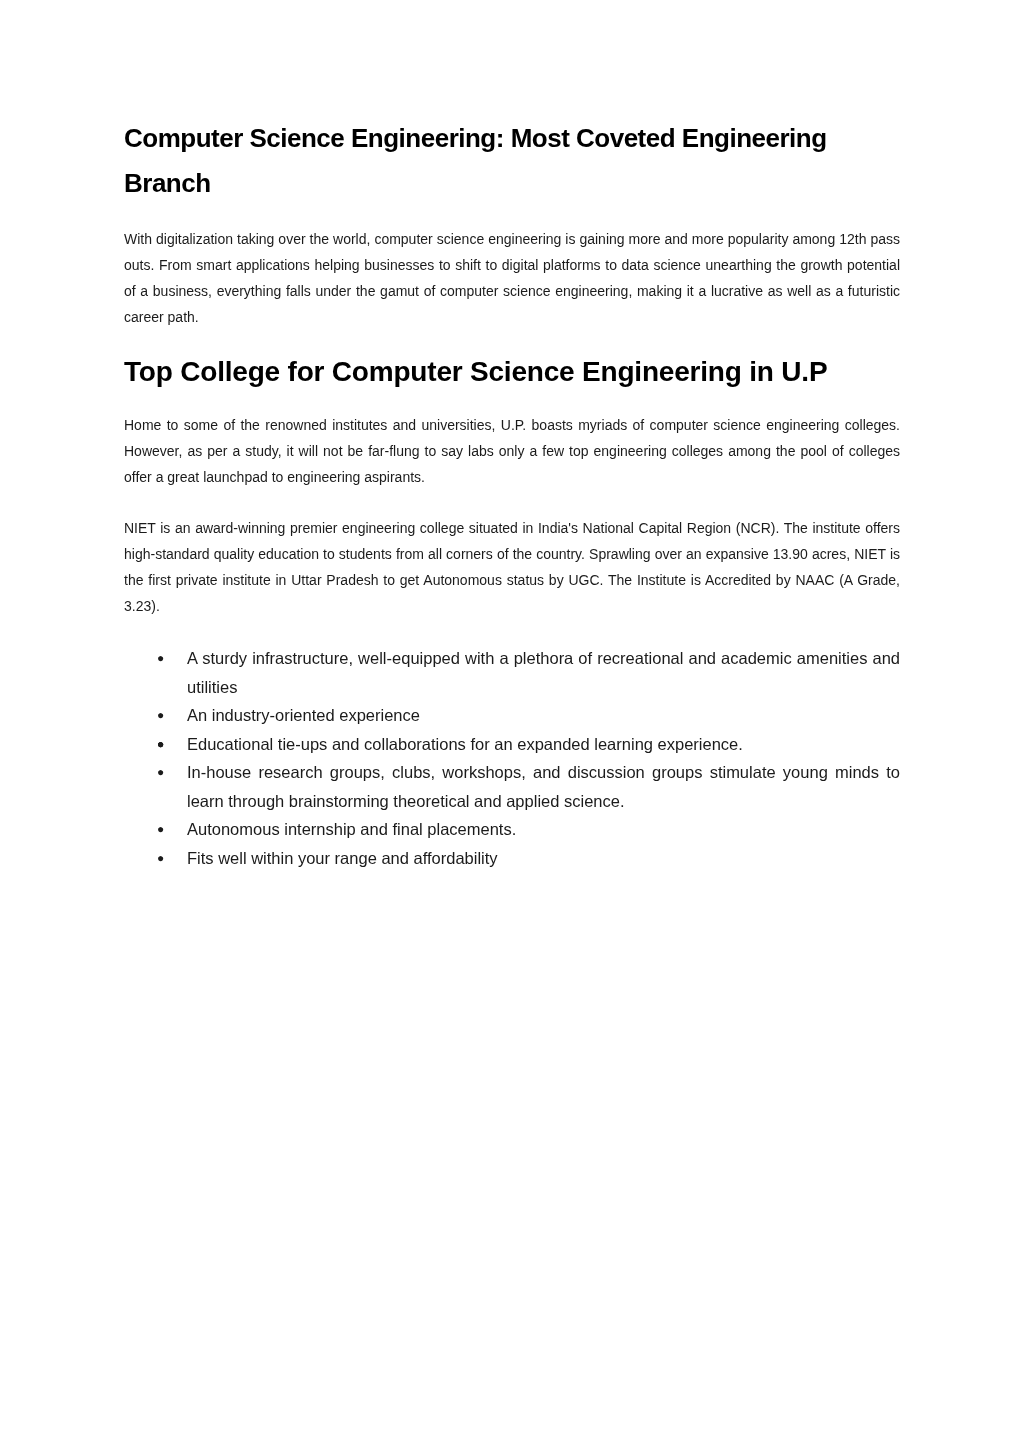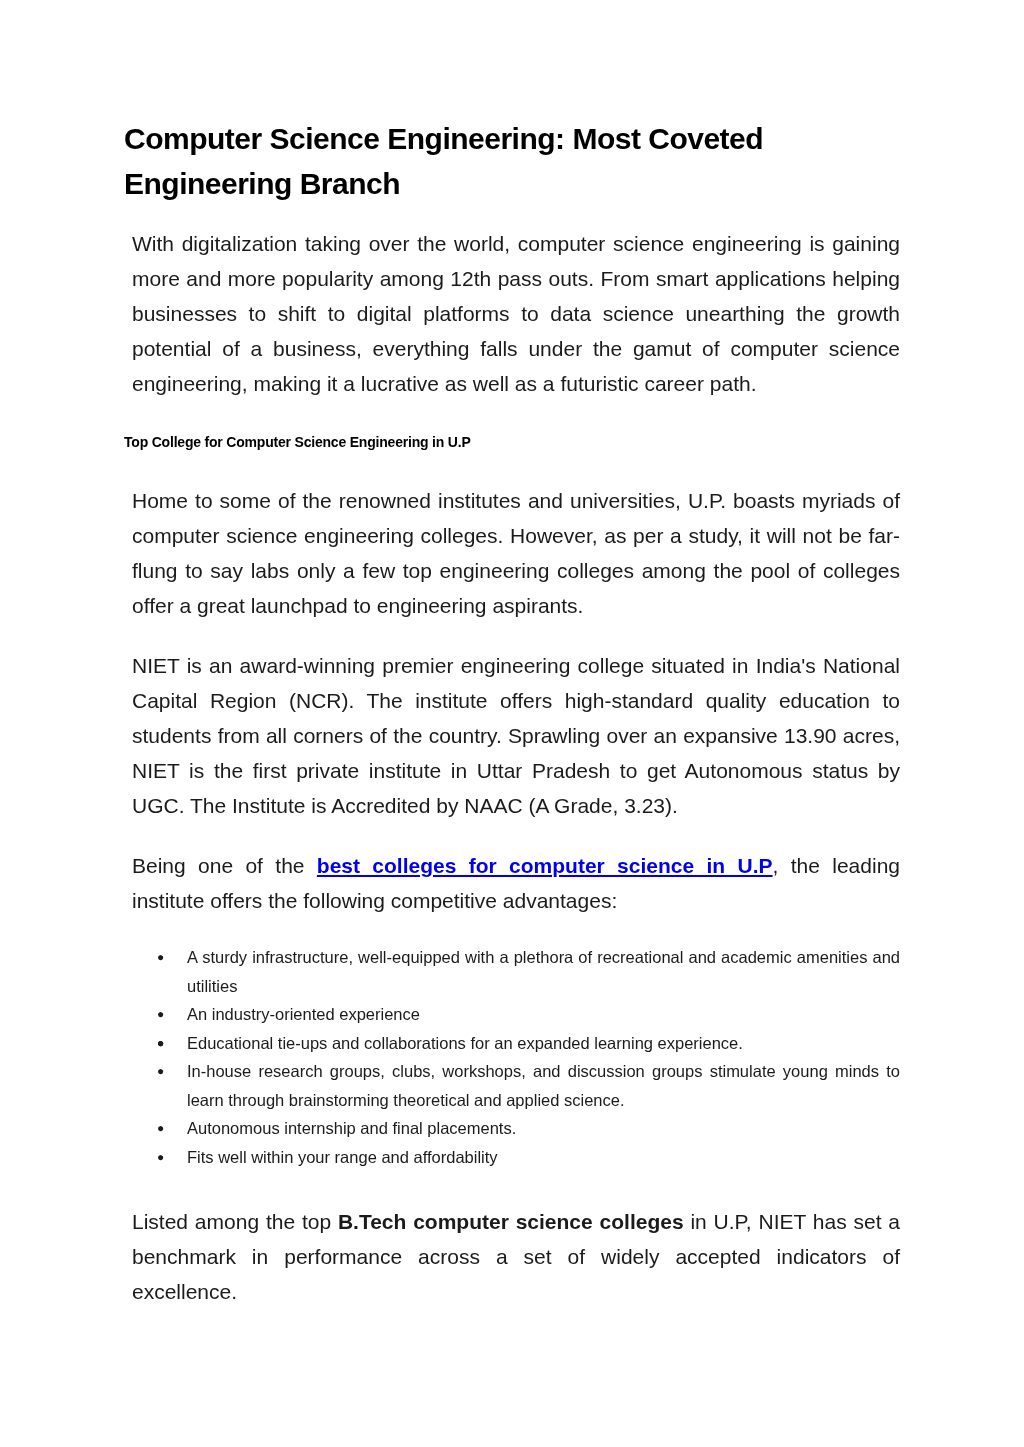"Computer Science Engineering: Most" h1.doc-title { font-size: 30px -> 26px }
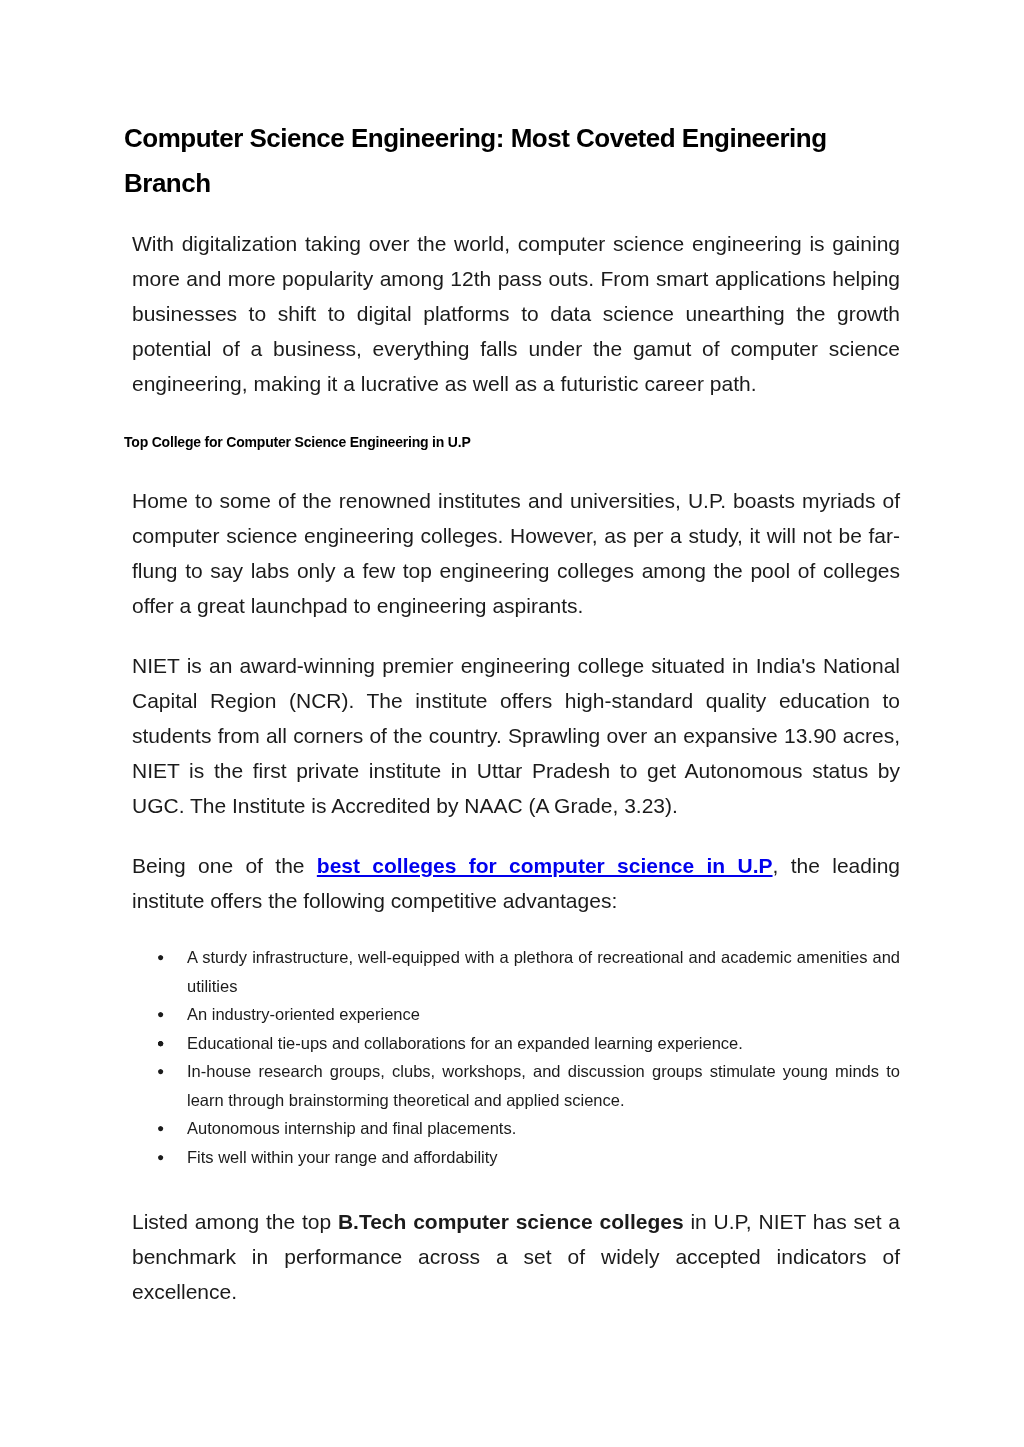"With digitalization taking over the" p.body-para { font-size: 21px -> 14px; line-height: 35px -> 26px; margin: 0 0 25px 8px -> 0 0 25px 0 }
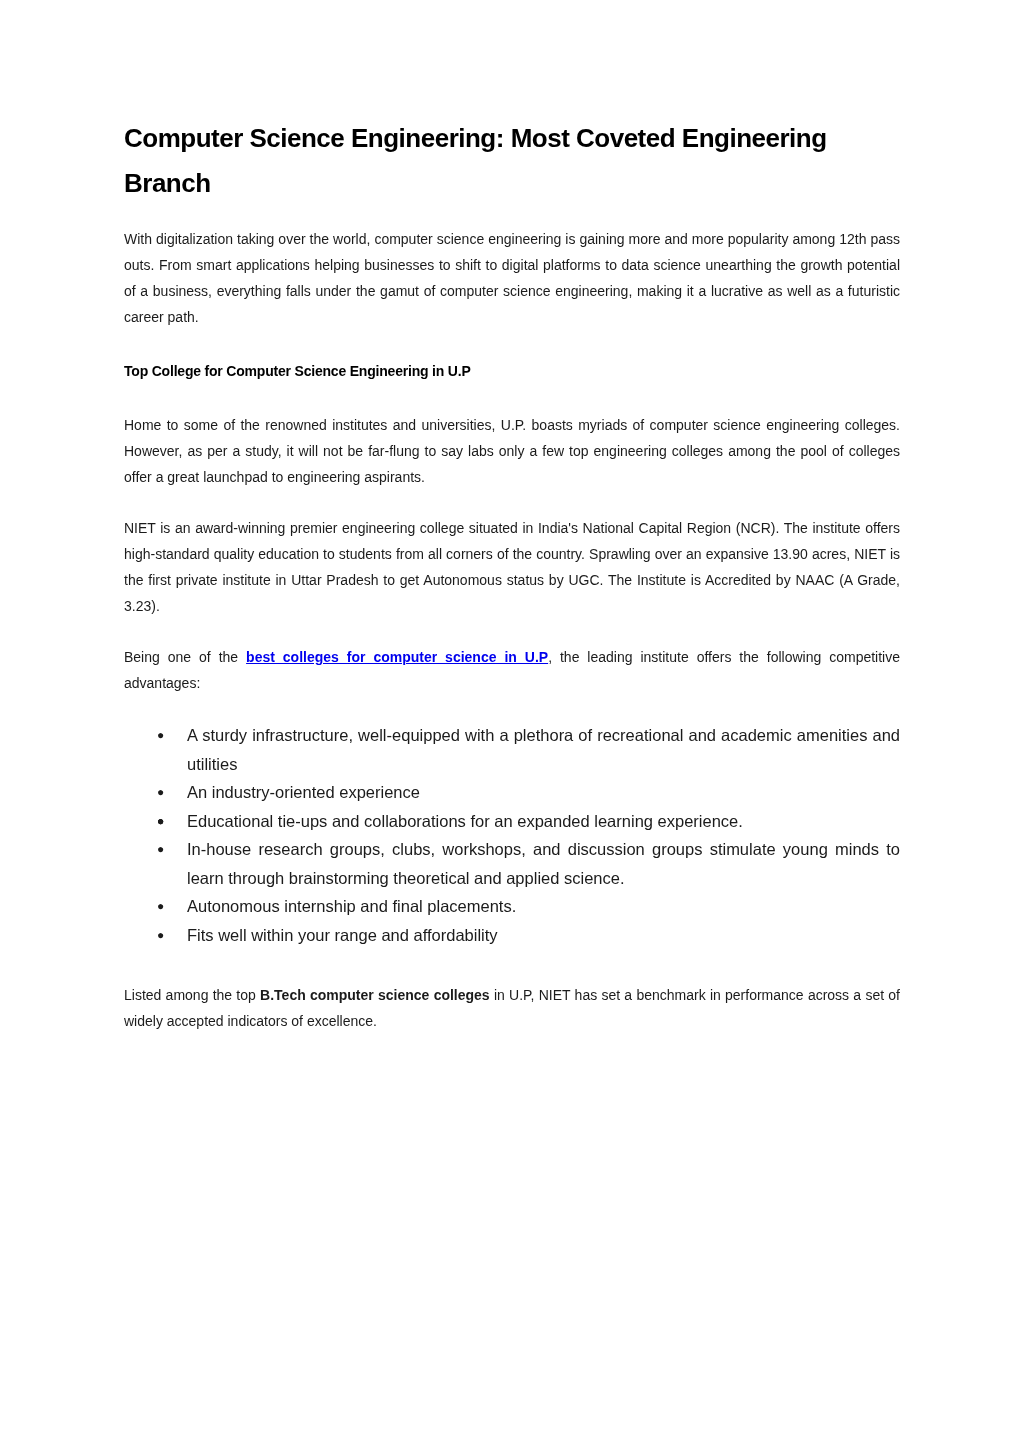"Top College for Computer Science" h2.section-heading { font-size: 14px -> 28px }
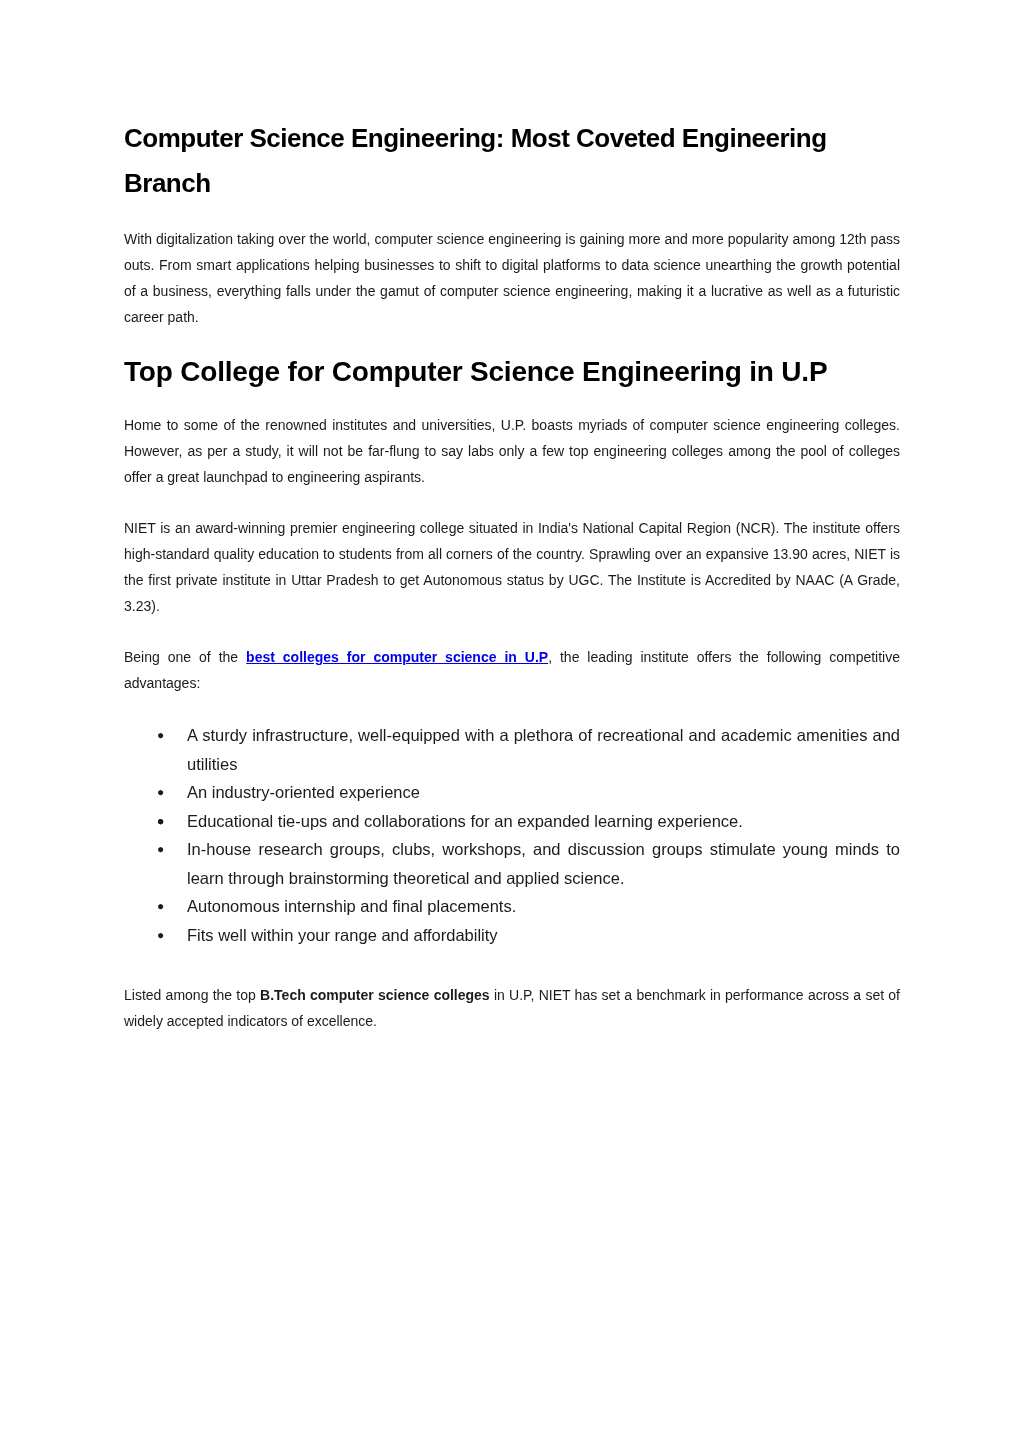"Being one of the best" p.body-para { html: <p><span>Being one of the </span><a>best colleges for computer science in U.P</a><span>, the leading institute offers the following competitive advantages:</span></p> -> none }
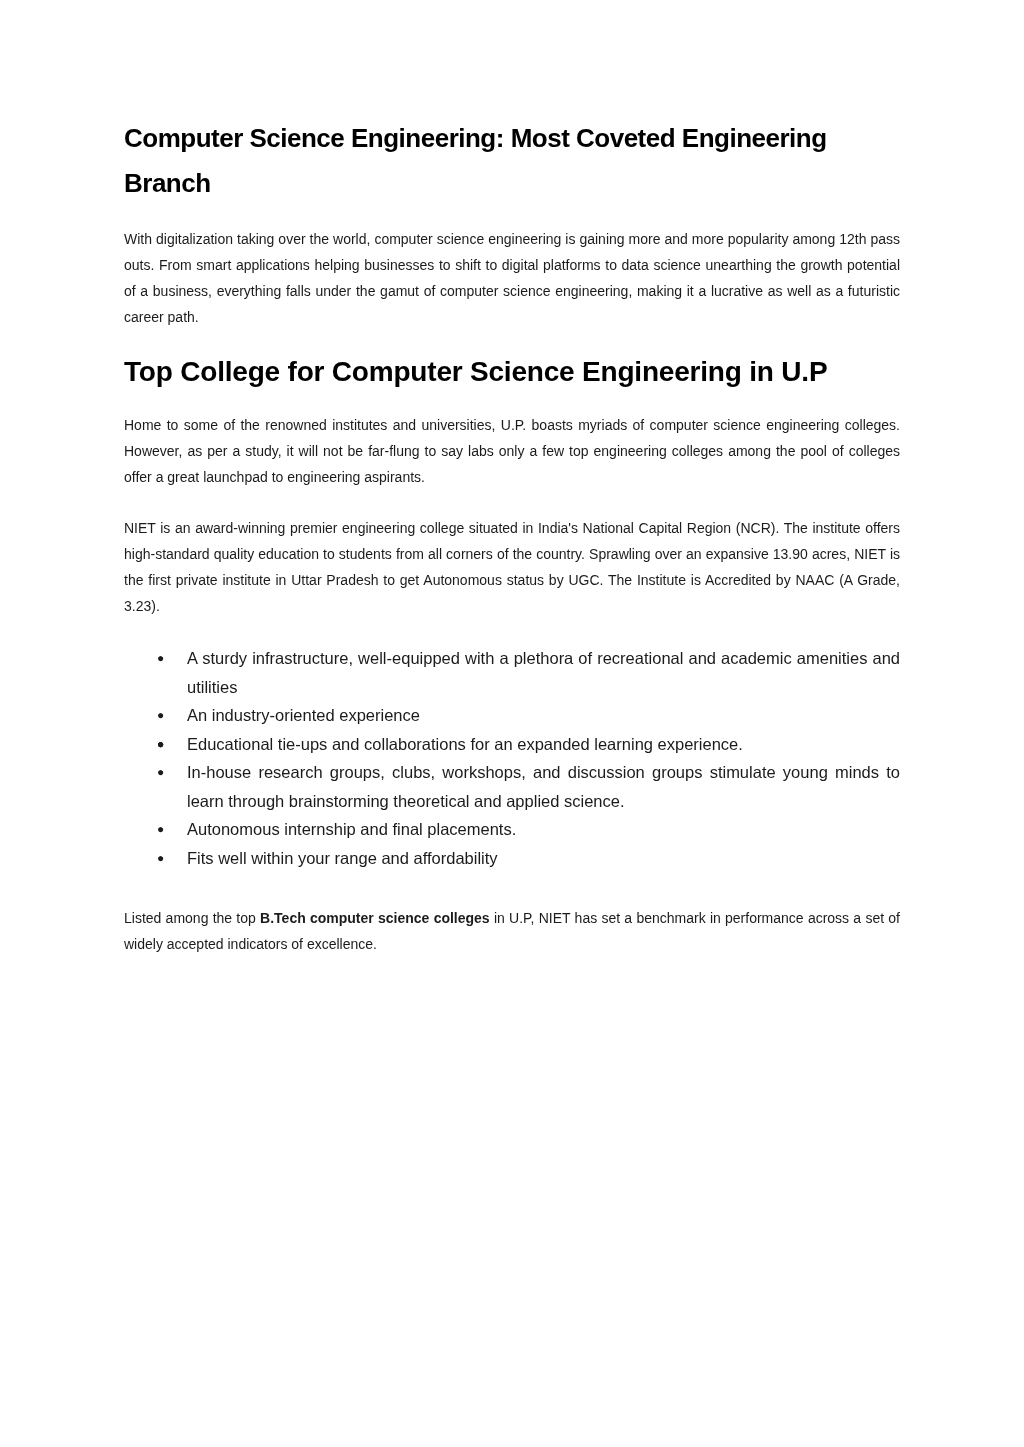"Listed among the top B.Tech" p.body-para { html: <p><span>Listed among the top </span><span>B.Tech computer science colleges</span><span> in U.P, NIET has set a benchmark in performance across a set of widely accepted indicators of excellence.</span></p> -> none }
